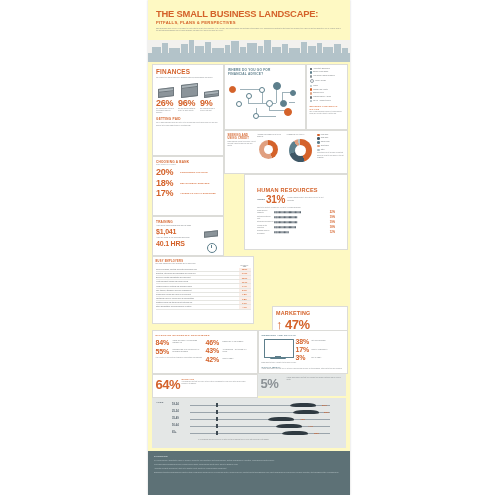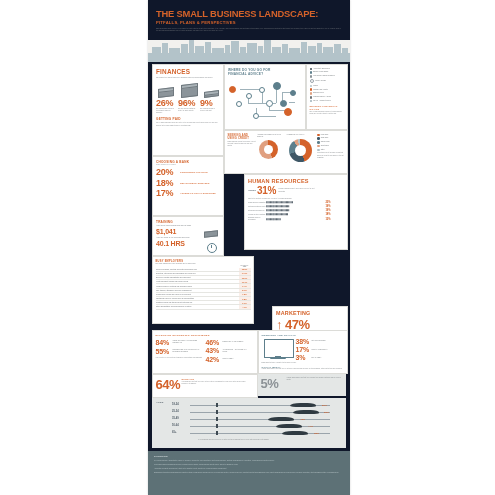"THE SMALL BUSINESS LANDSCAPE:" .sheet { background: #0f172a -> #fef9c3 }
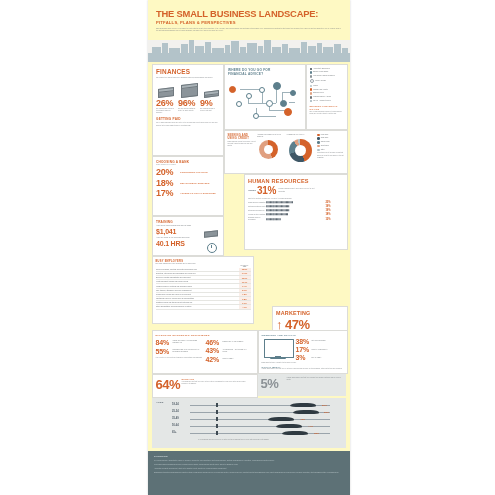"31%" div { padding: 3px -> 12px }
